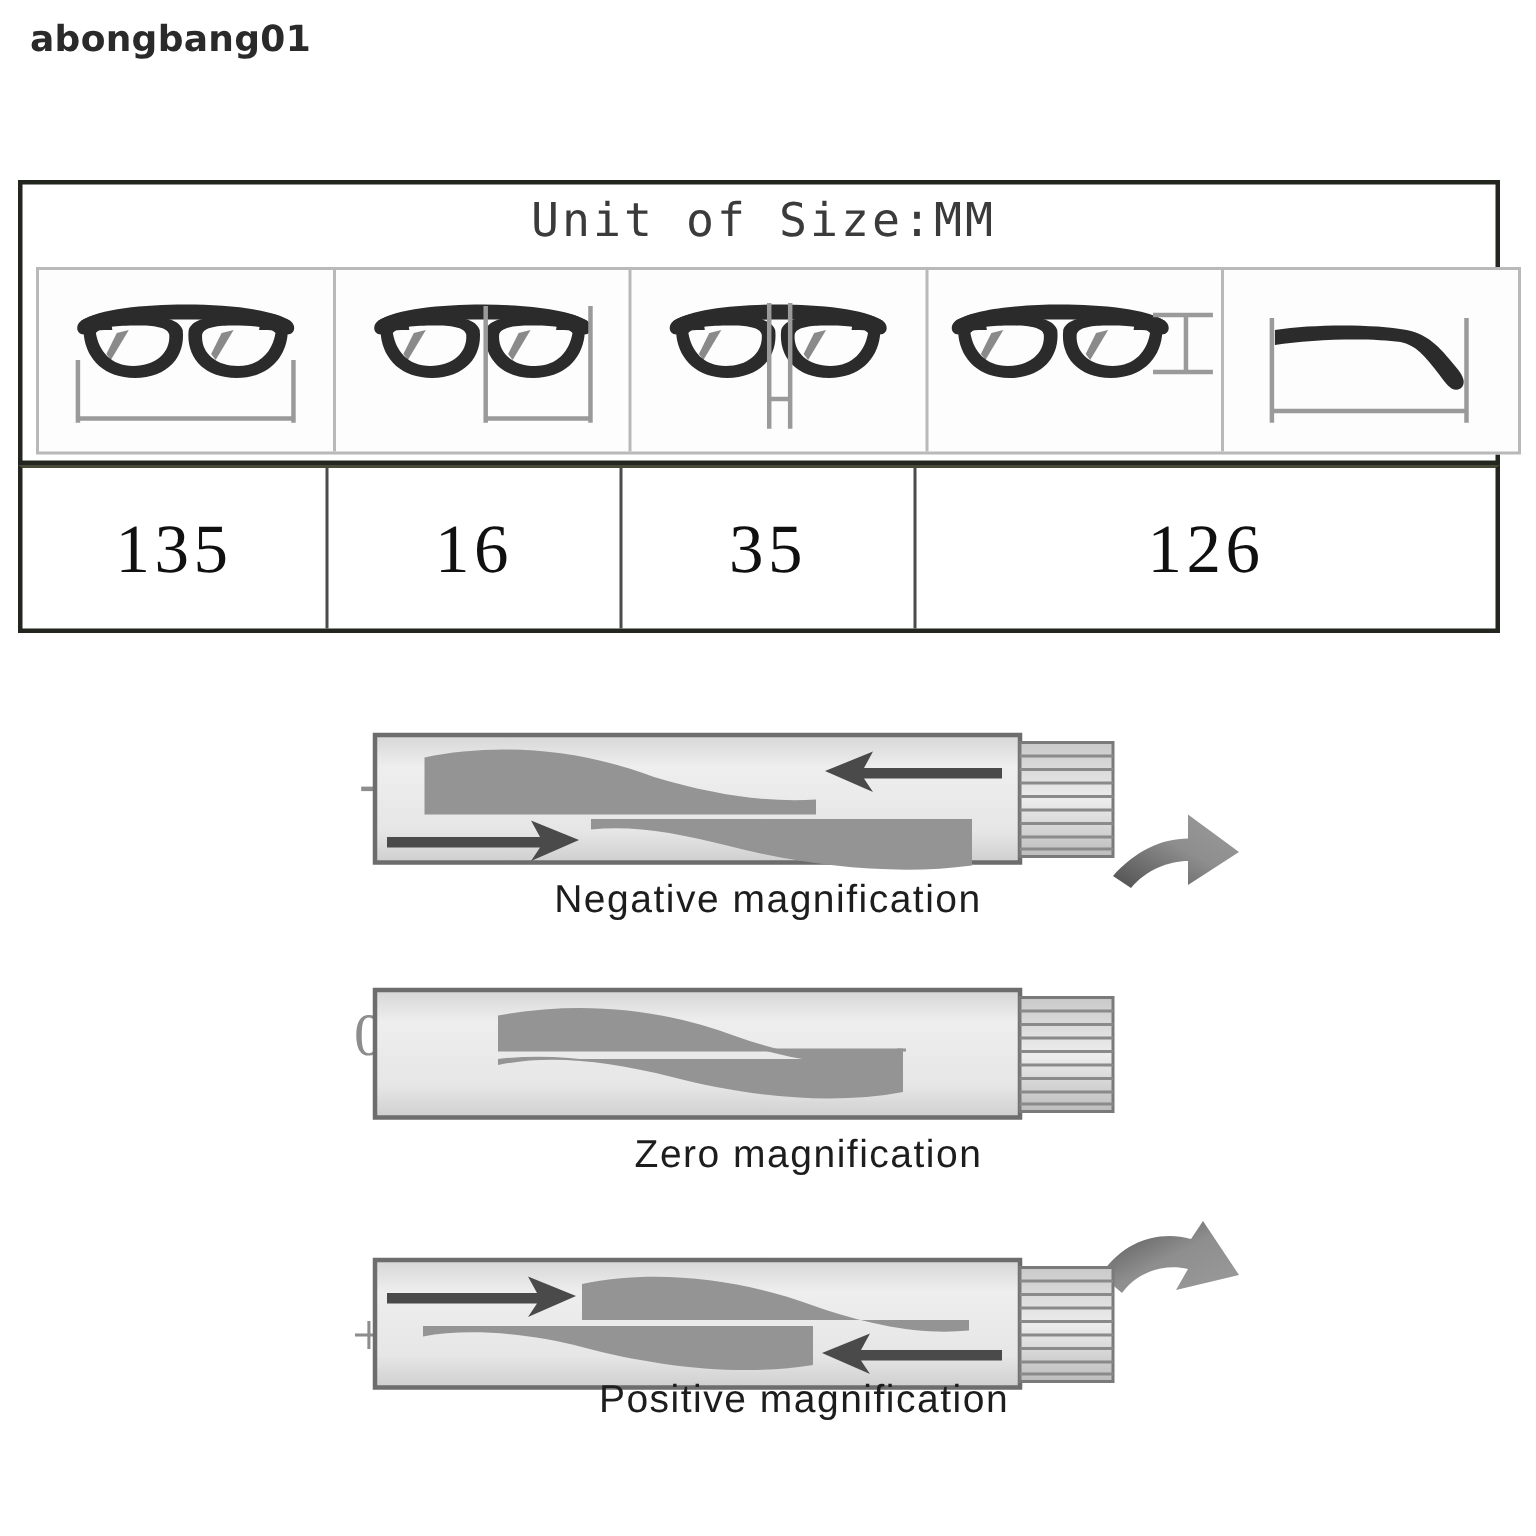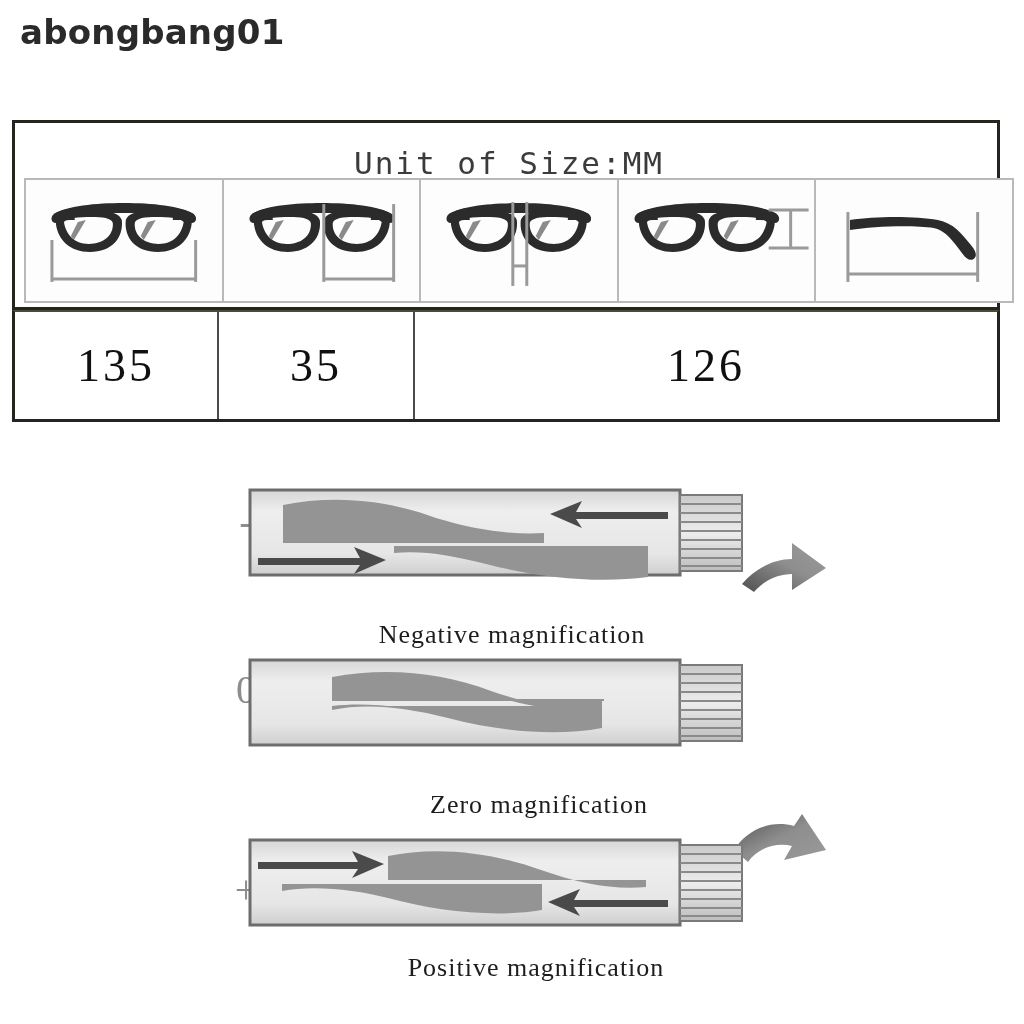"abongbang01" #watermark { font-size: 34px -> 24px }
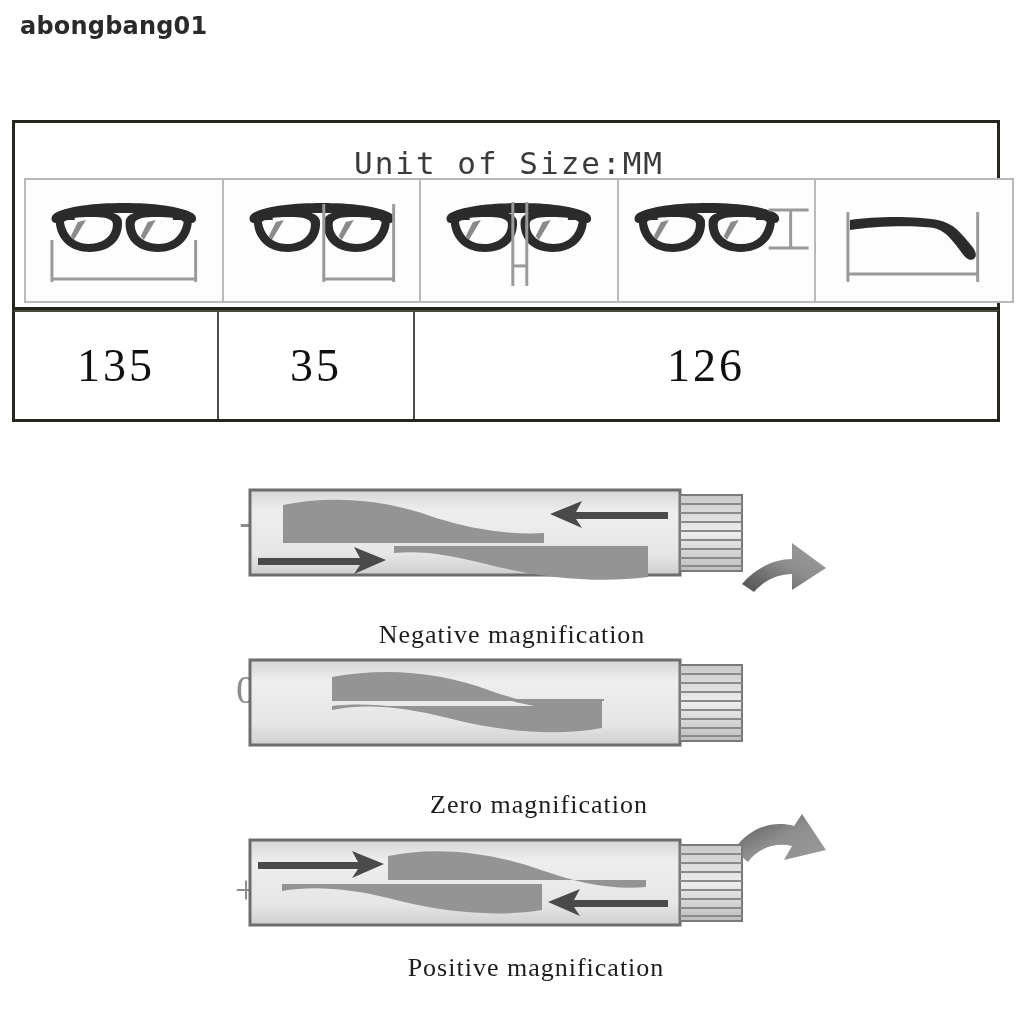"Unit of Size:MM" .tbl-title { margin-top: 16px -> none }
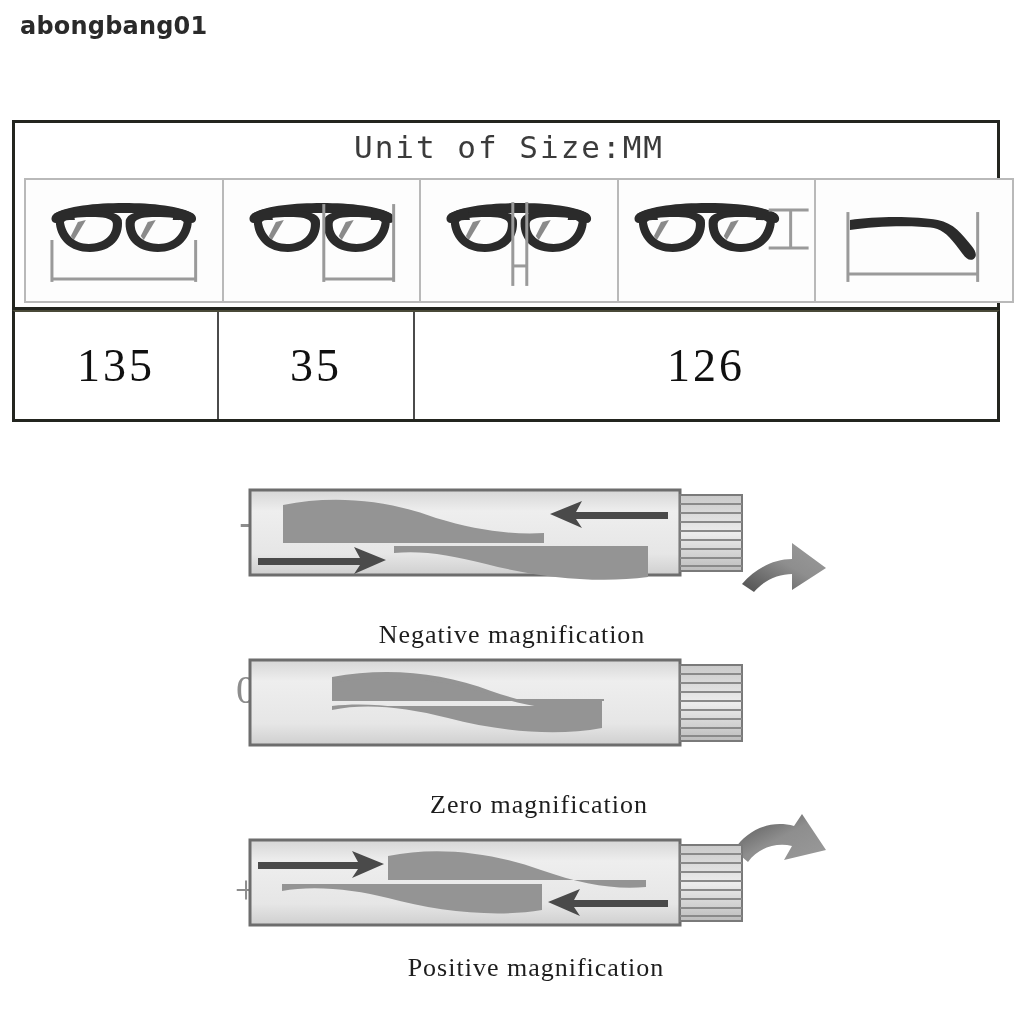"16" div.val-cell { html: none -> <div> <span>16</span> </div> }
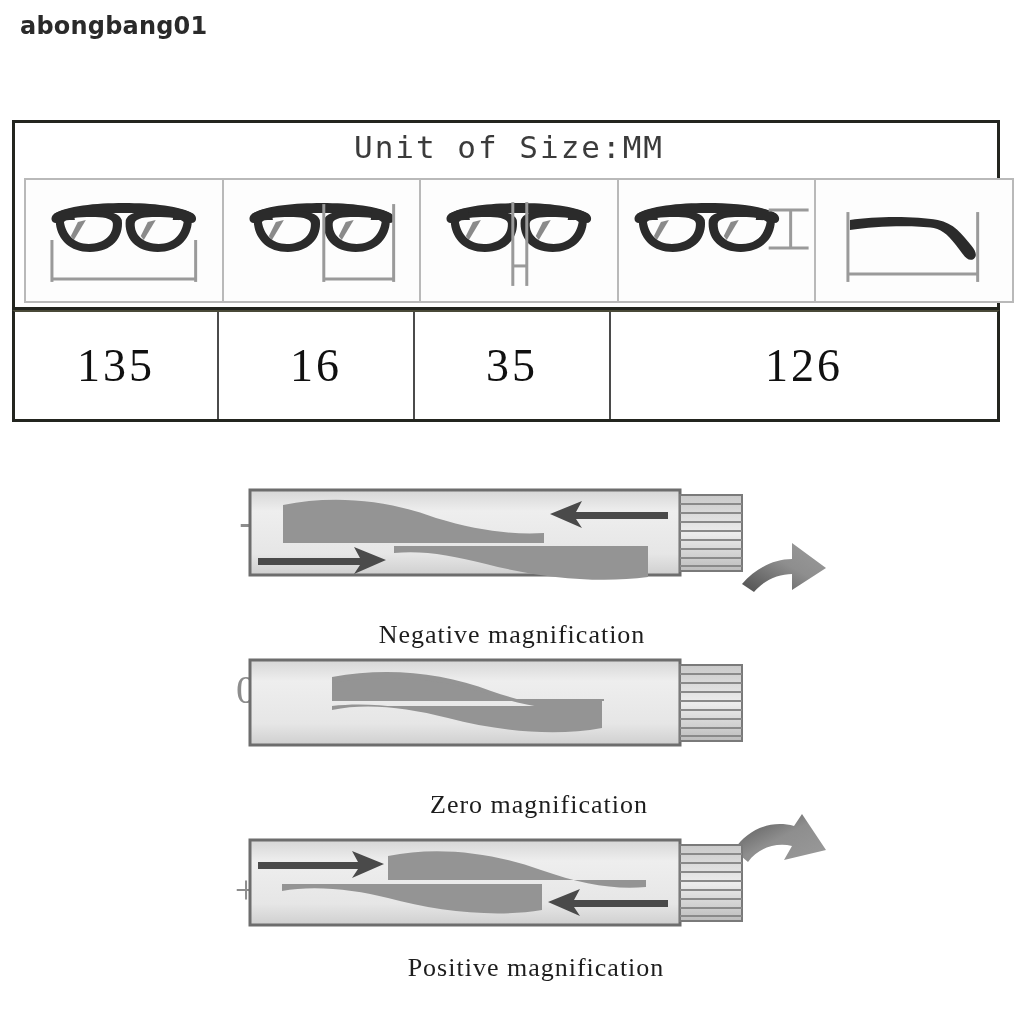"Negative magnification" .mag-caption { font-family: Liberation Serif, serif -> Liberation Sans, sans-serif; margin-top: 36px -> none }
